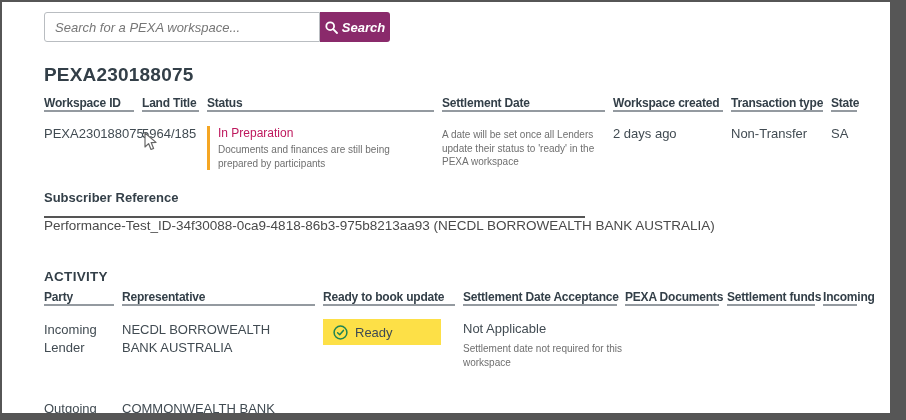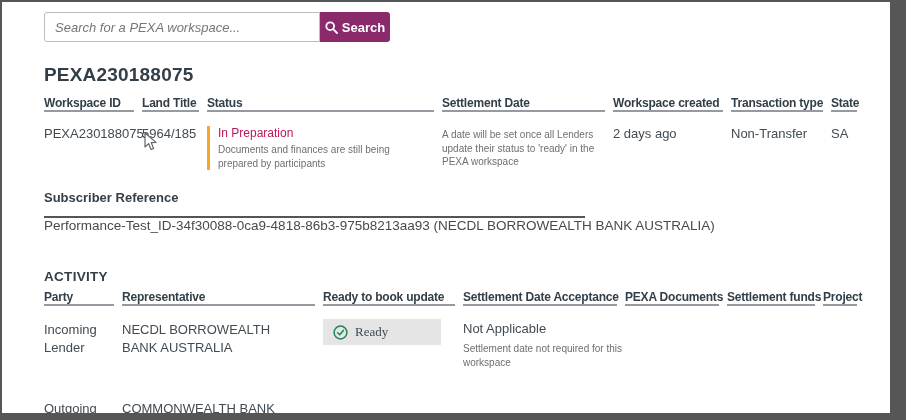"Search" .search-btn { font-style: none -> italic }
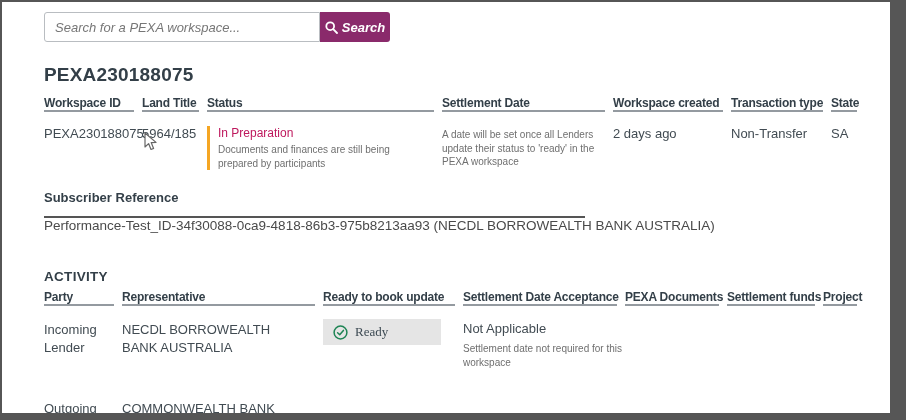"Project" div.hline { text: Project -> Incoming }
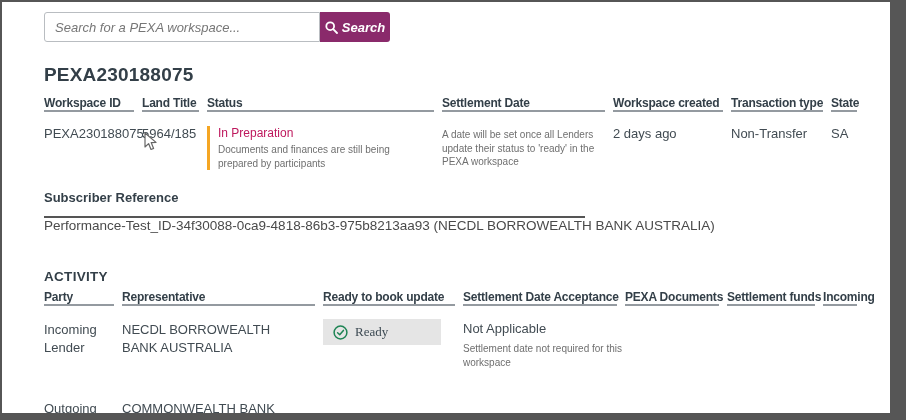"Ready" .badge-ready { background: #e5e5e5 -> #fde047; font-family: Liberation Serif, serif -> none }
